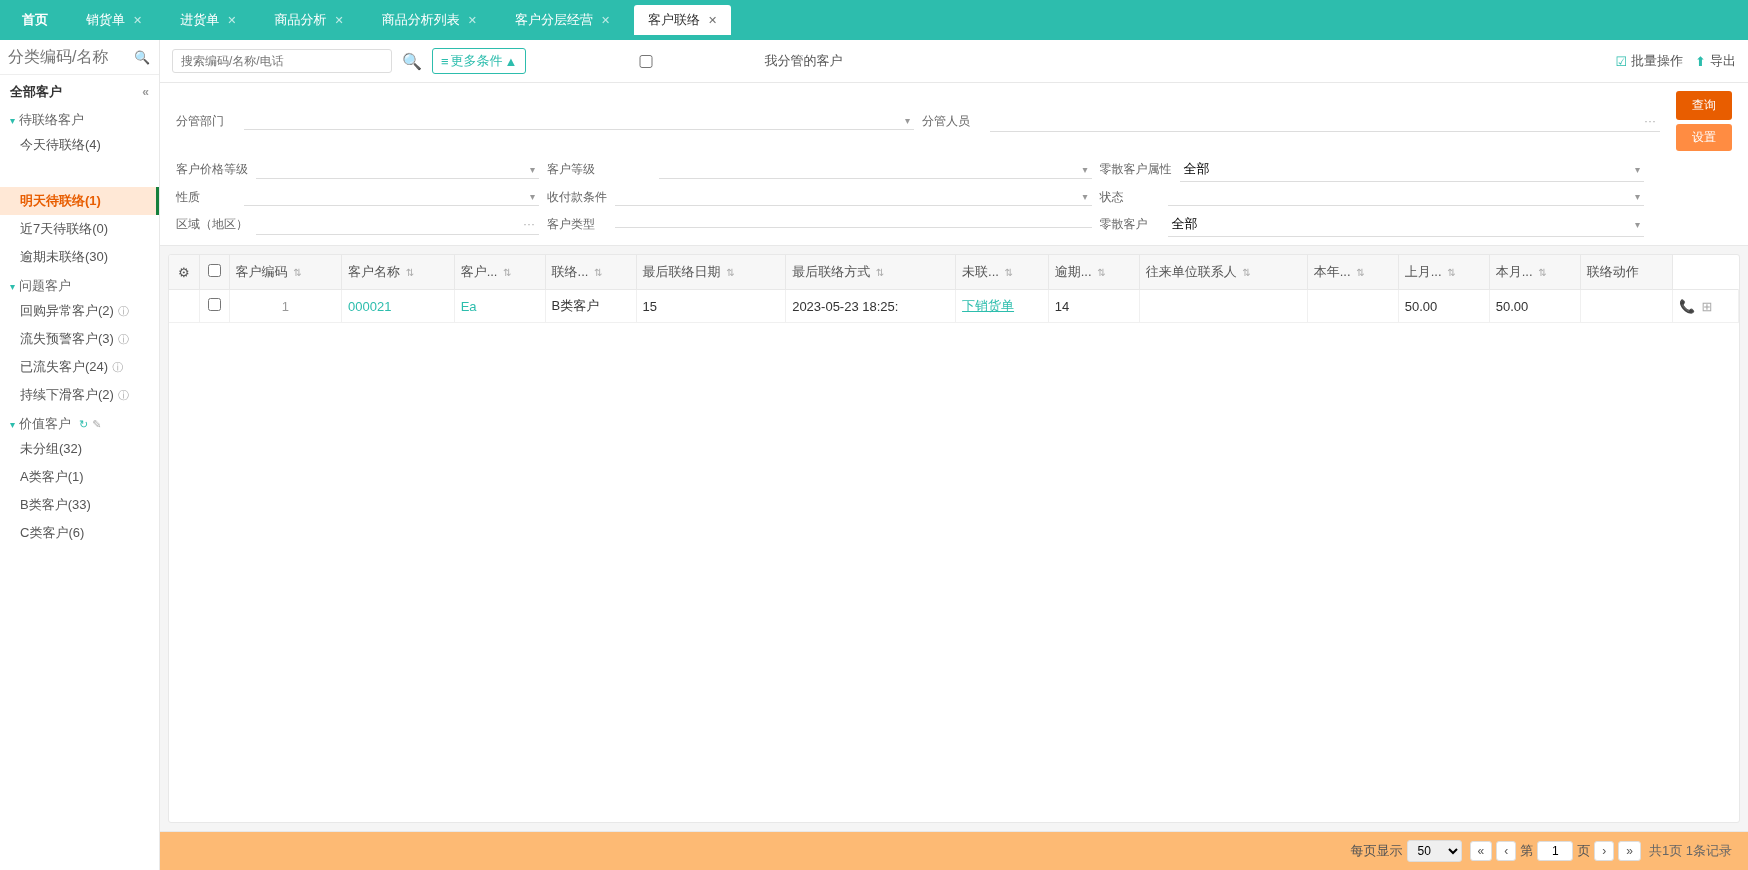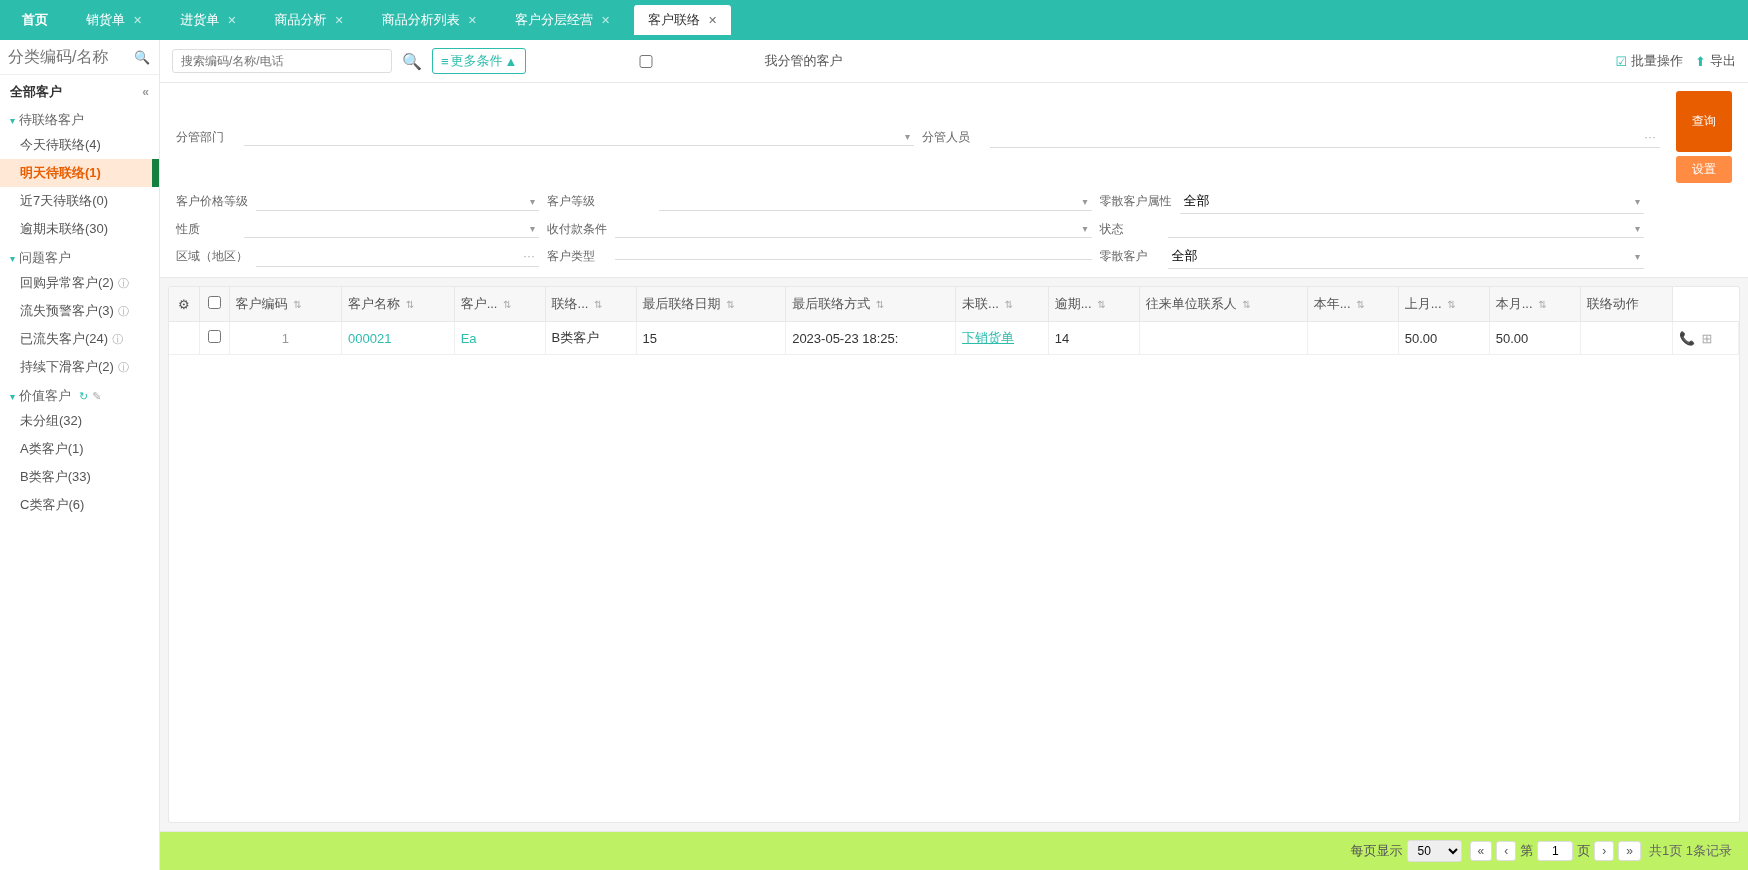"查询" .btn-query { padding: 22px 16px -> 6px 16px }
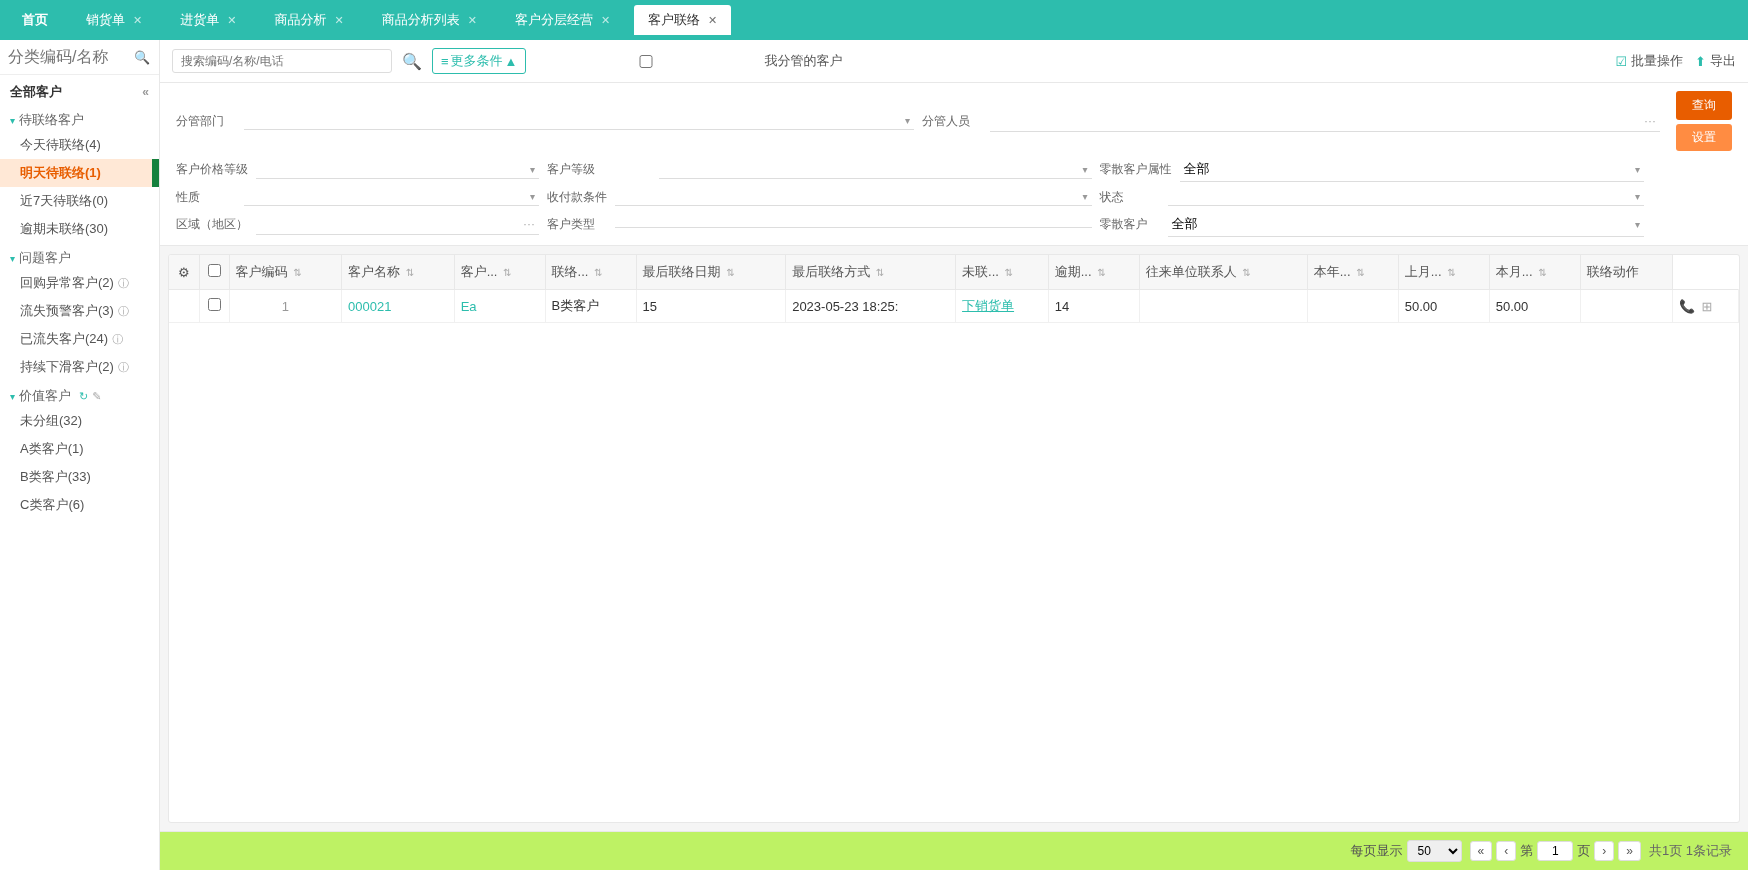"明天待联络(1)" .sidebar-item.active { border-right: 7px solid #15803d -> 3px solid #15803d; margin-top: none -> 28px }
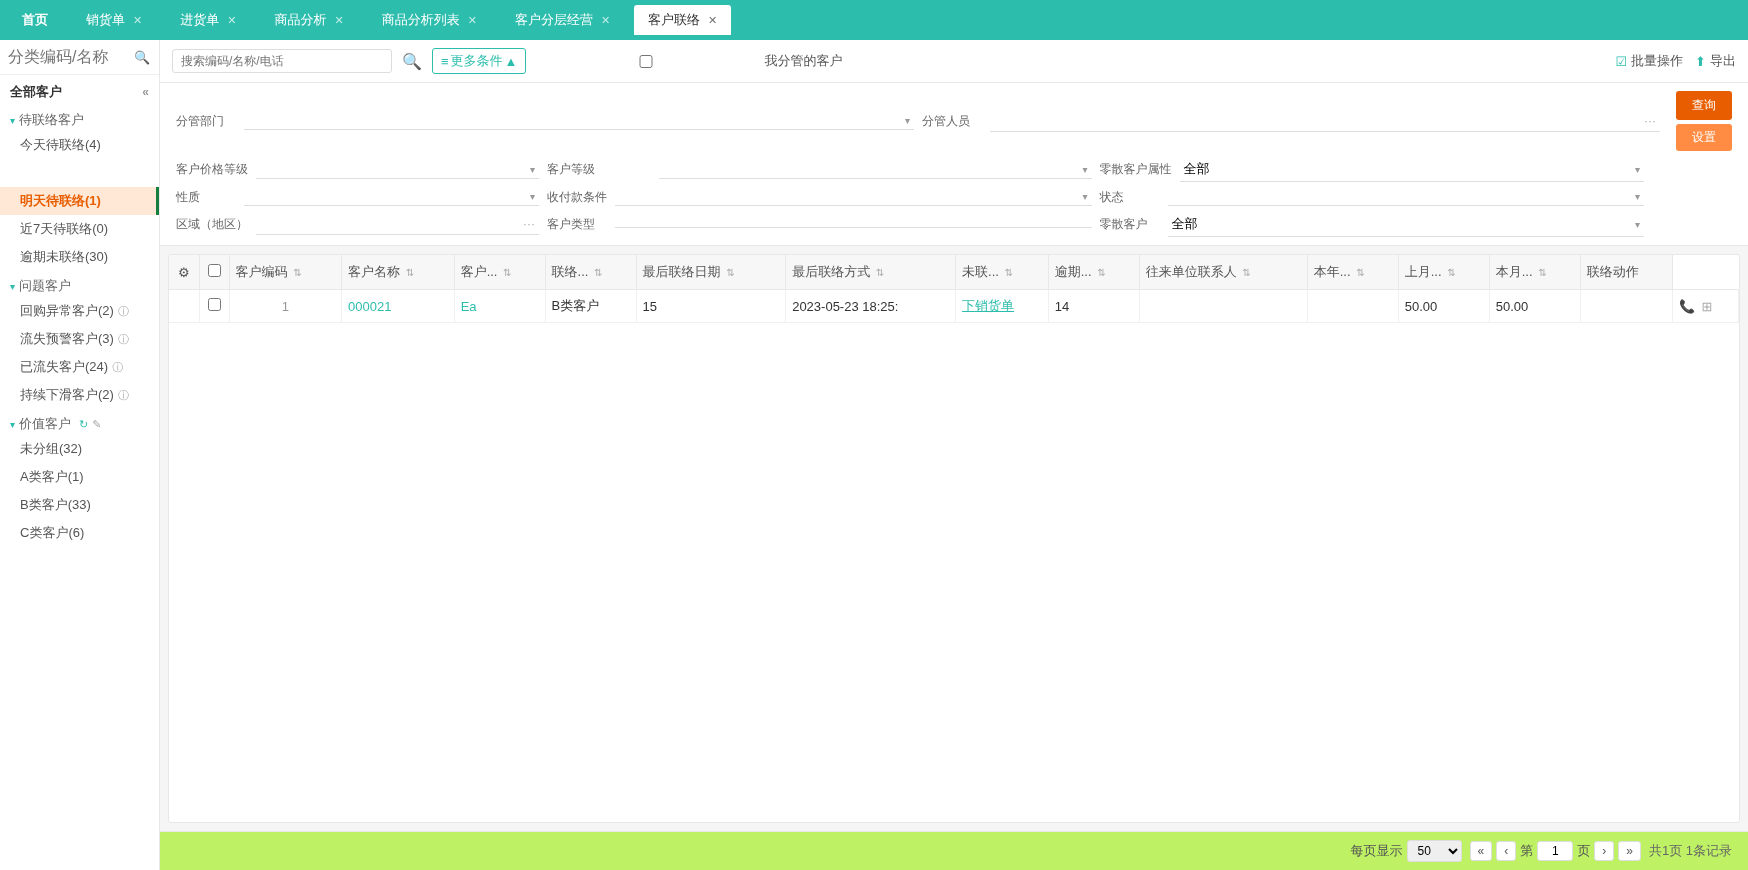"每页显示" .pagination { background: #bef264 -> #fdba74 }
